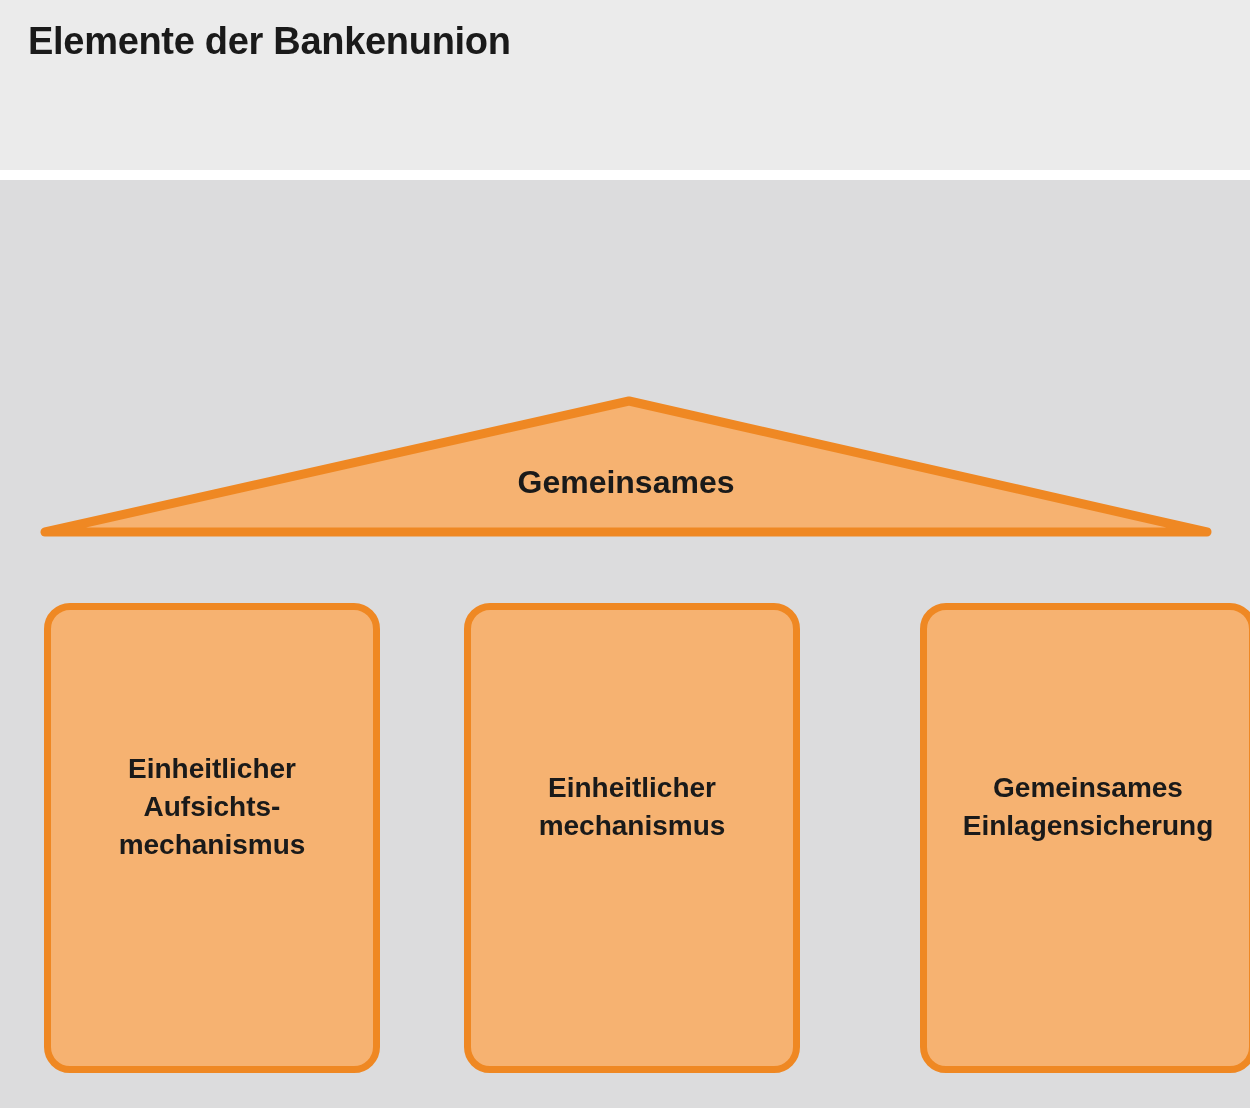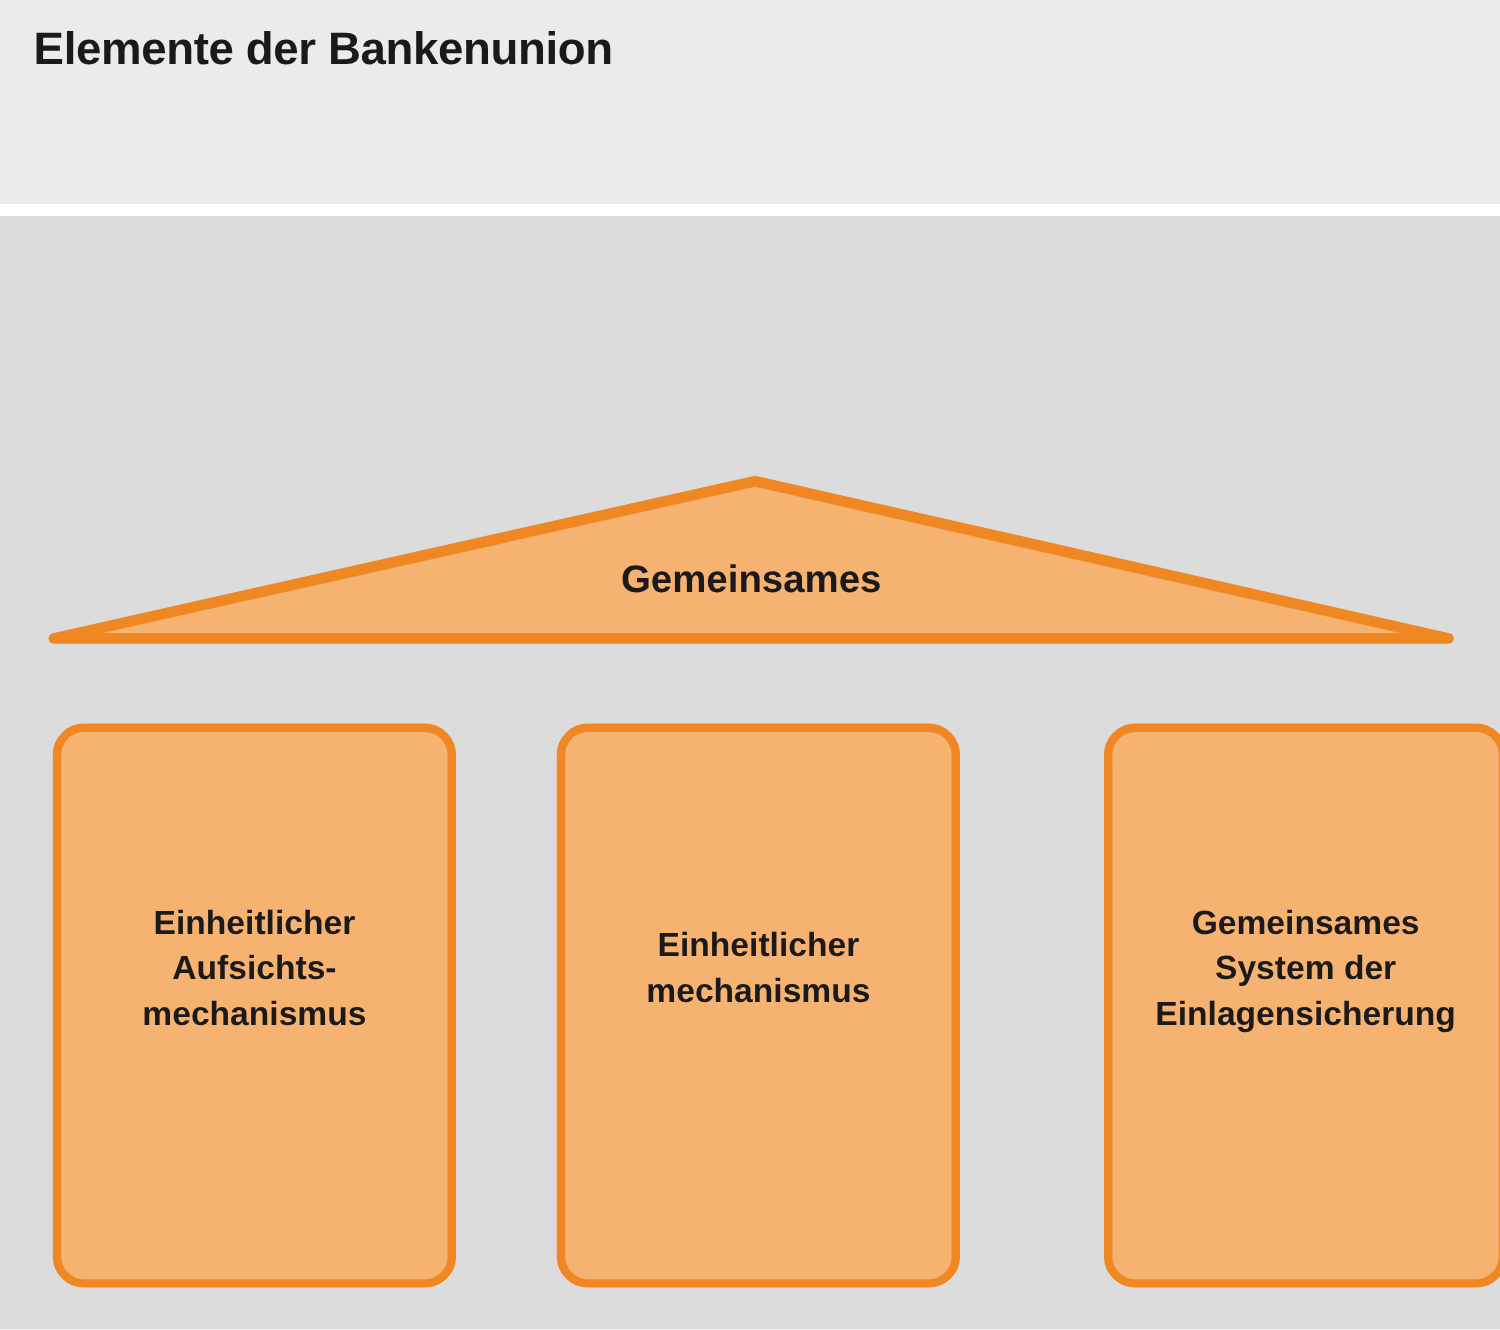"System der" span.line { html: <span>System der</span> -> none }
